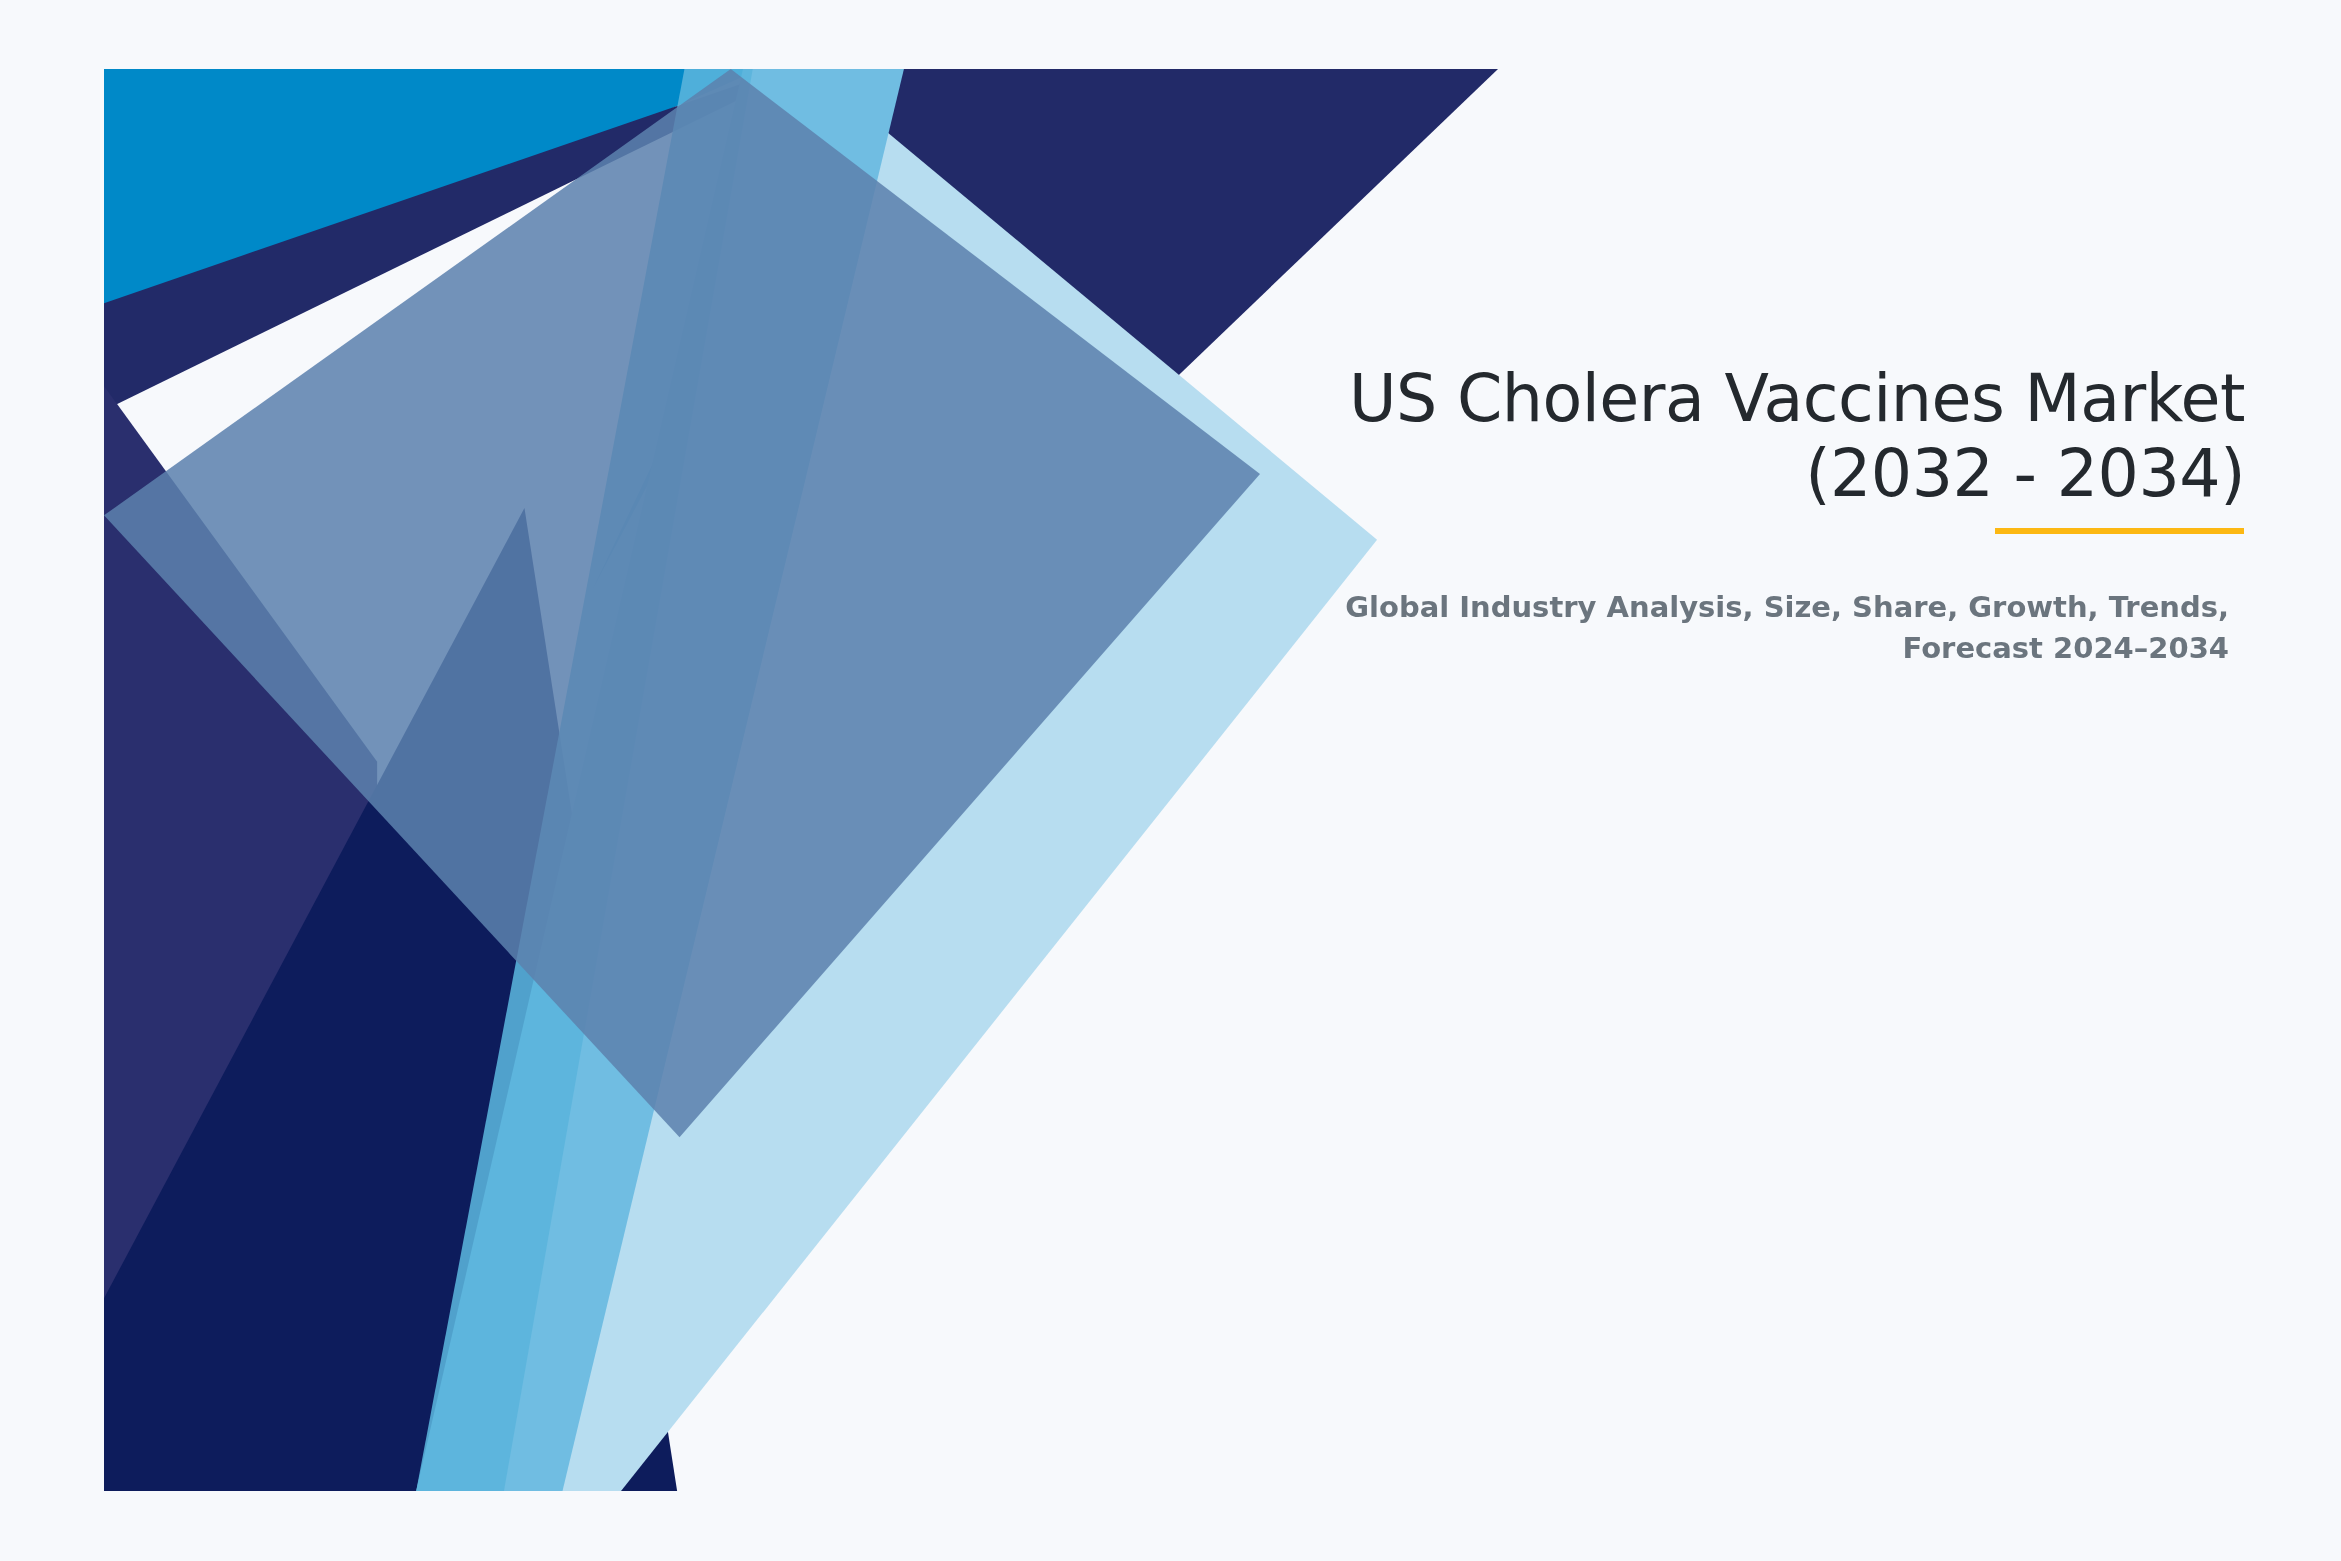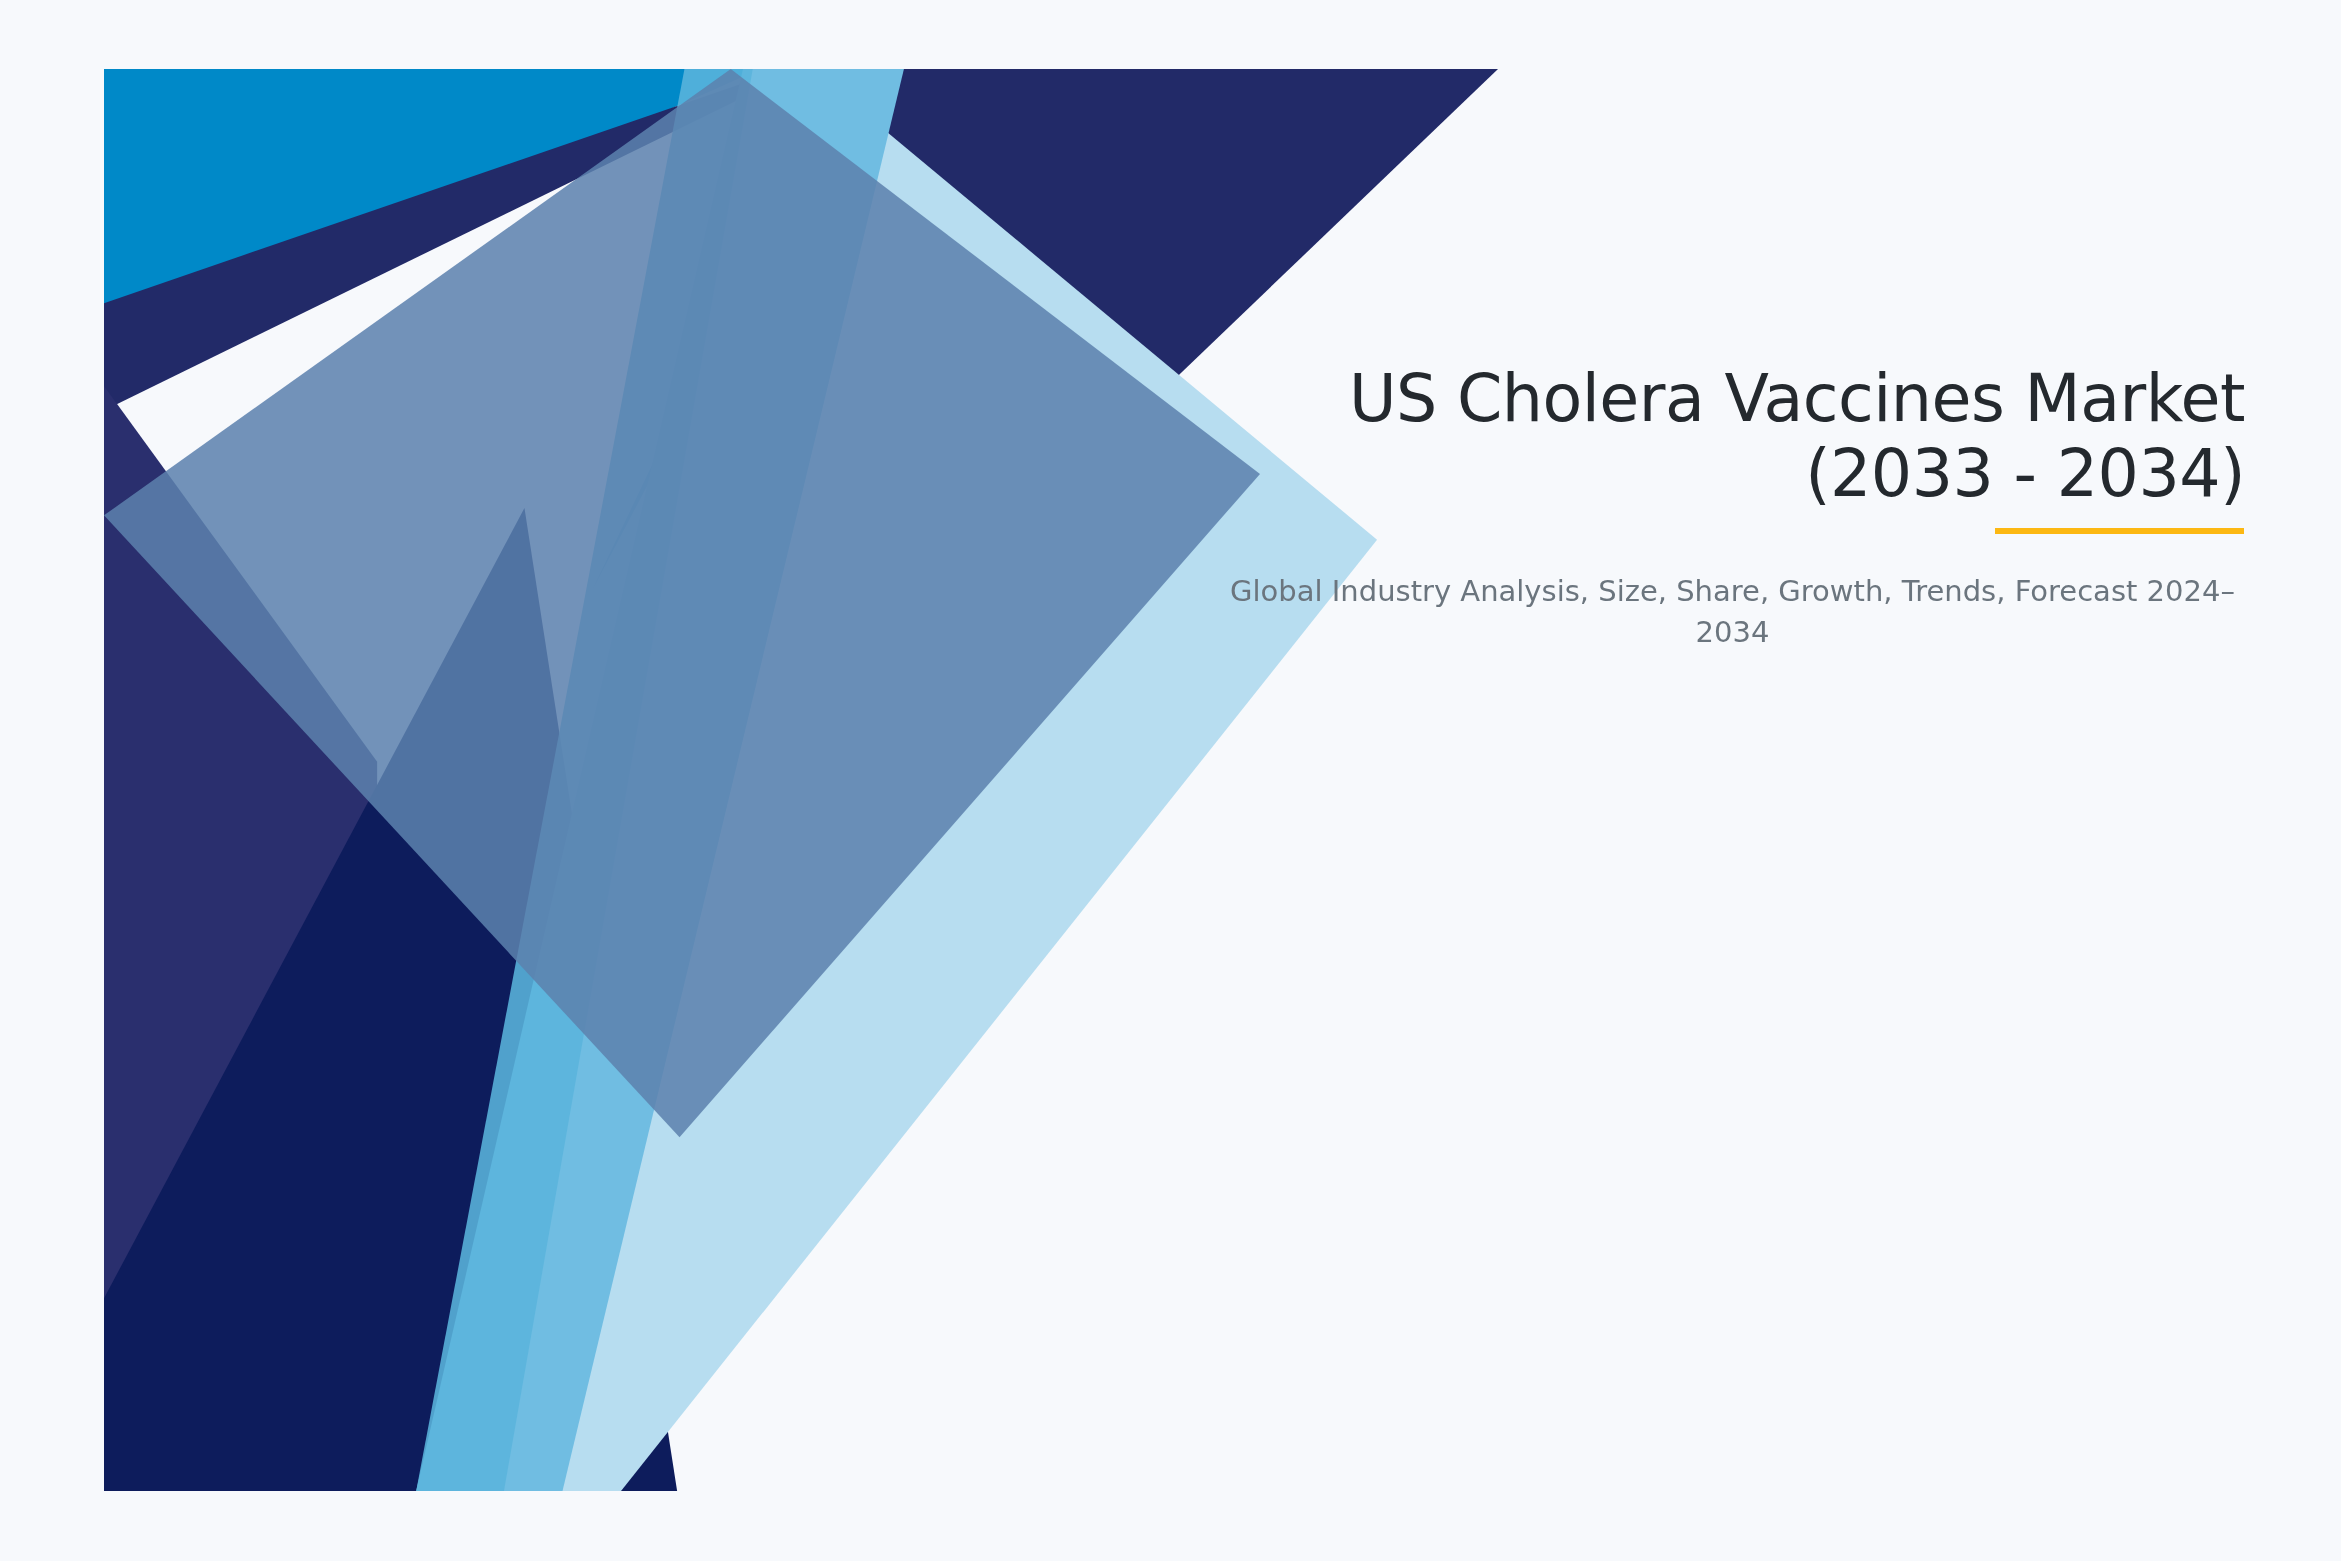"US Cholera Vaccines Market (2033" h1.title { text: 2033 -> 2032 }
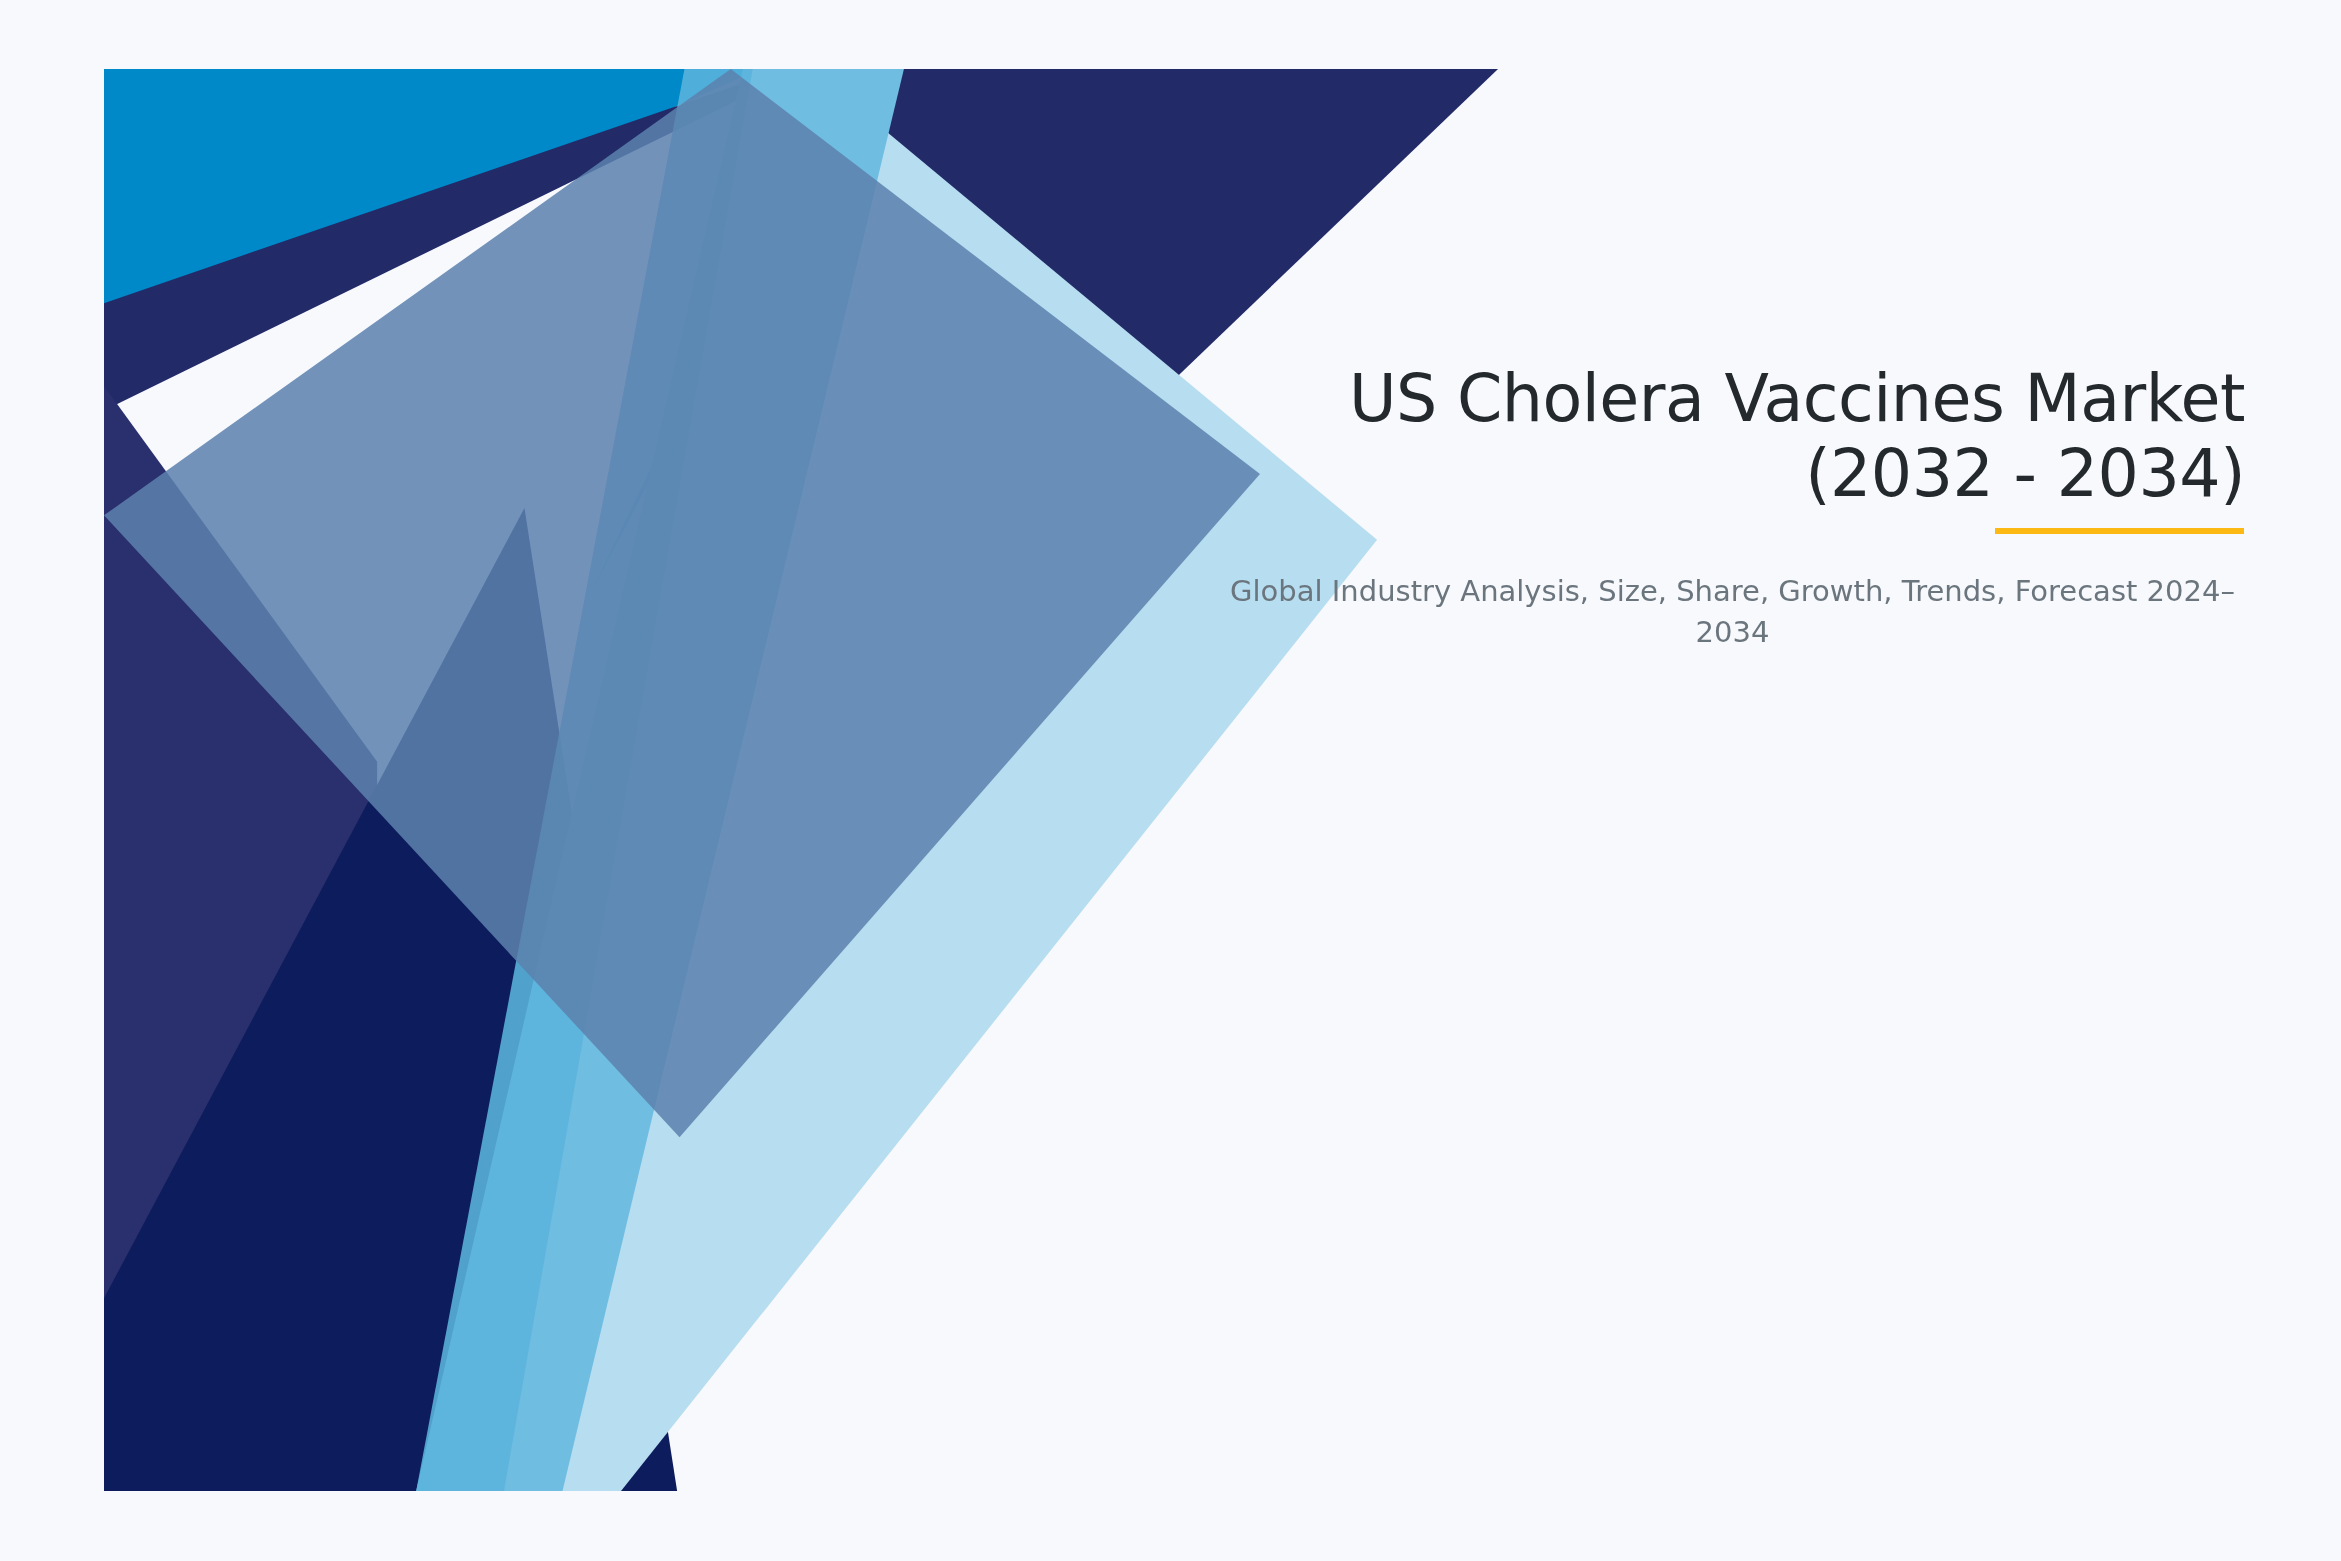"Global Industry Analysis, Size, Share," .subtitle { font-weight: 400 -> 700; margin: 0 -> 16px; text-align: center -> right }
